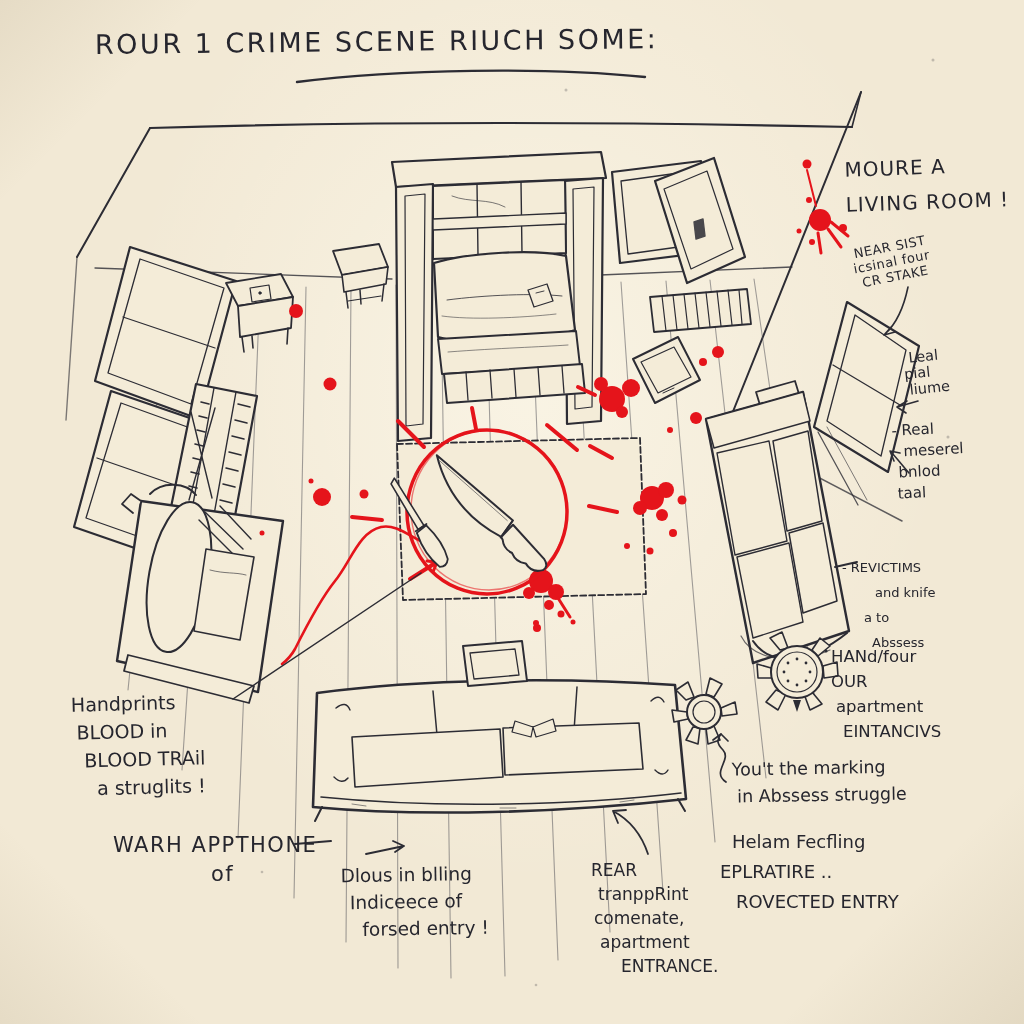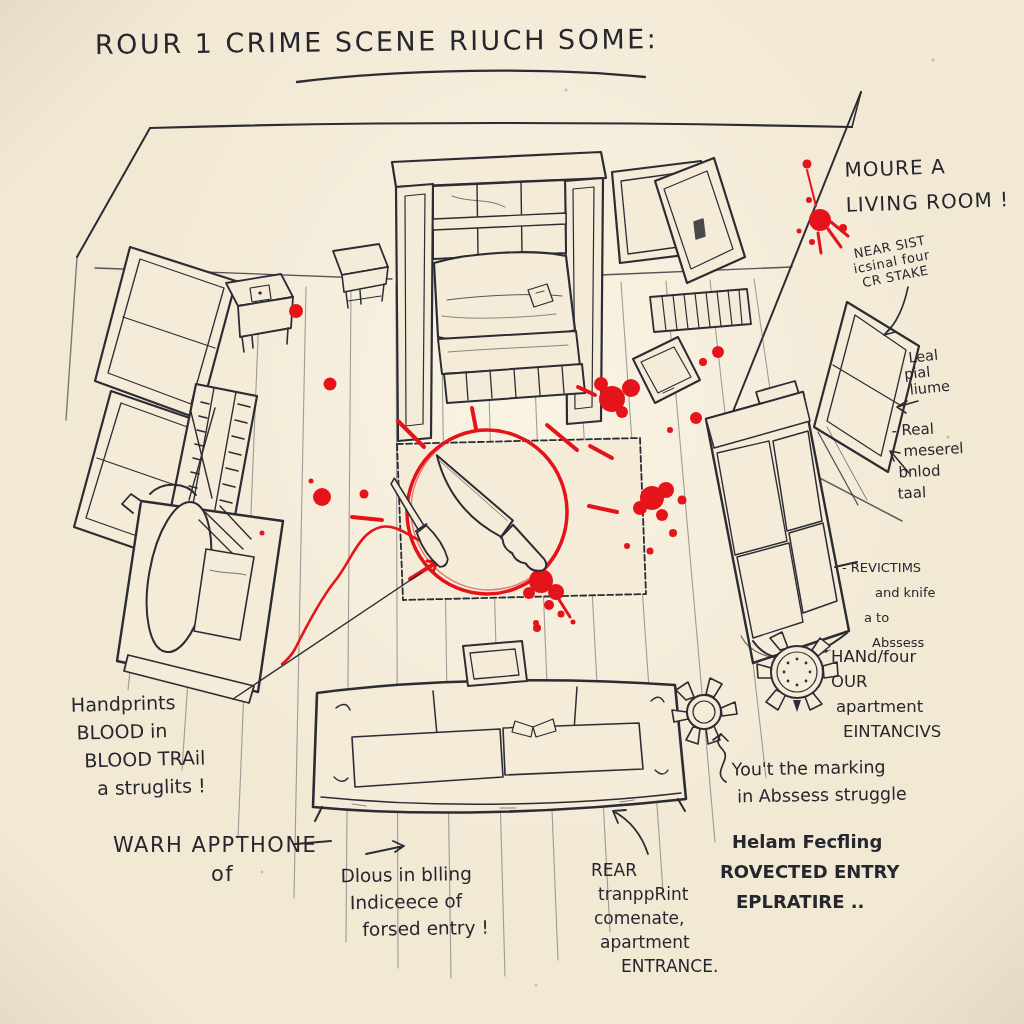"Helam Fecfling" .n-absence { font-weight: bold -> none }
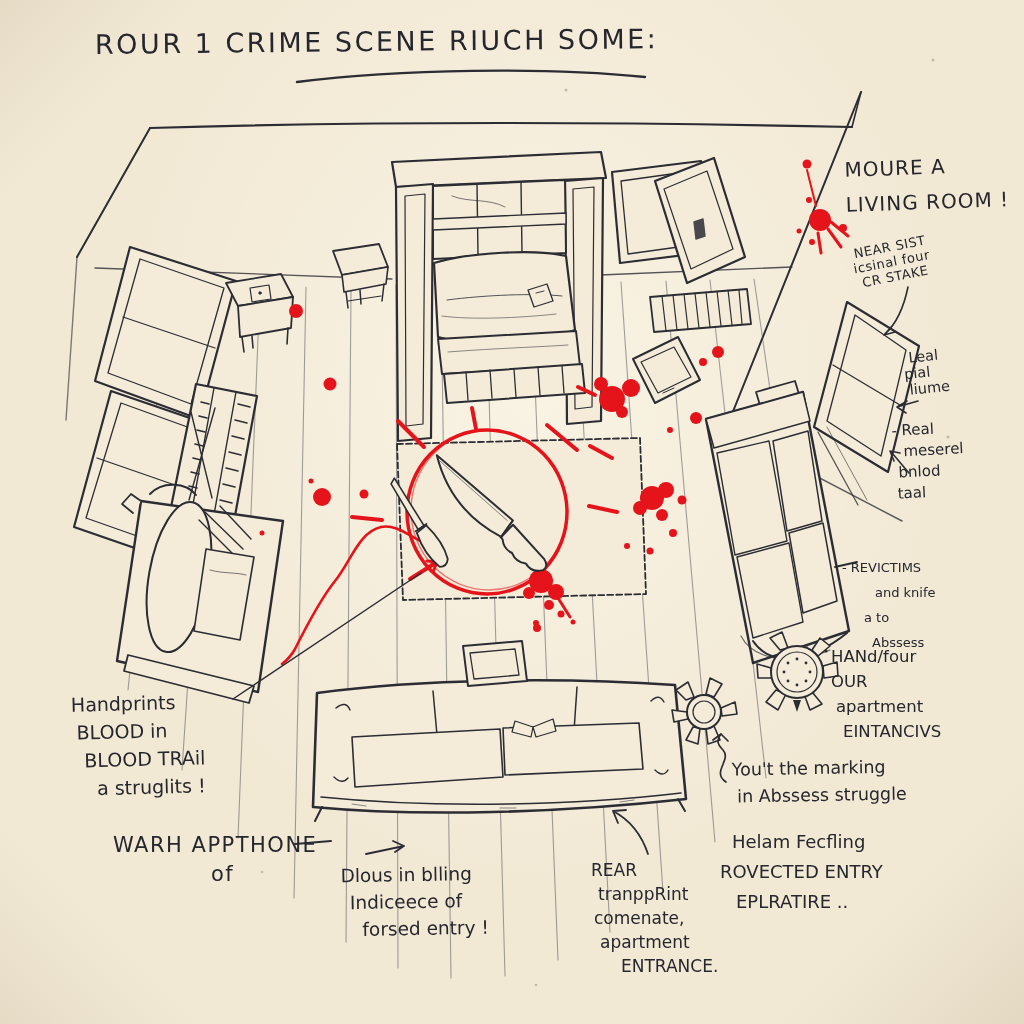"ROVECTED ENTRY" div.ln { order: before "EPLRATIRE .." -> after "EPLRATIRE .." }
